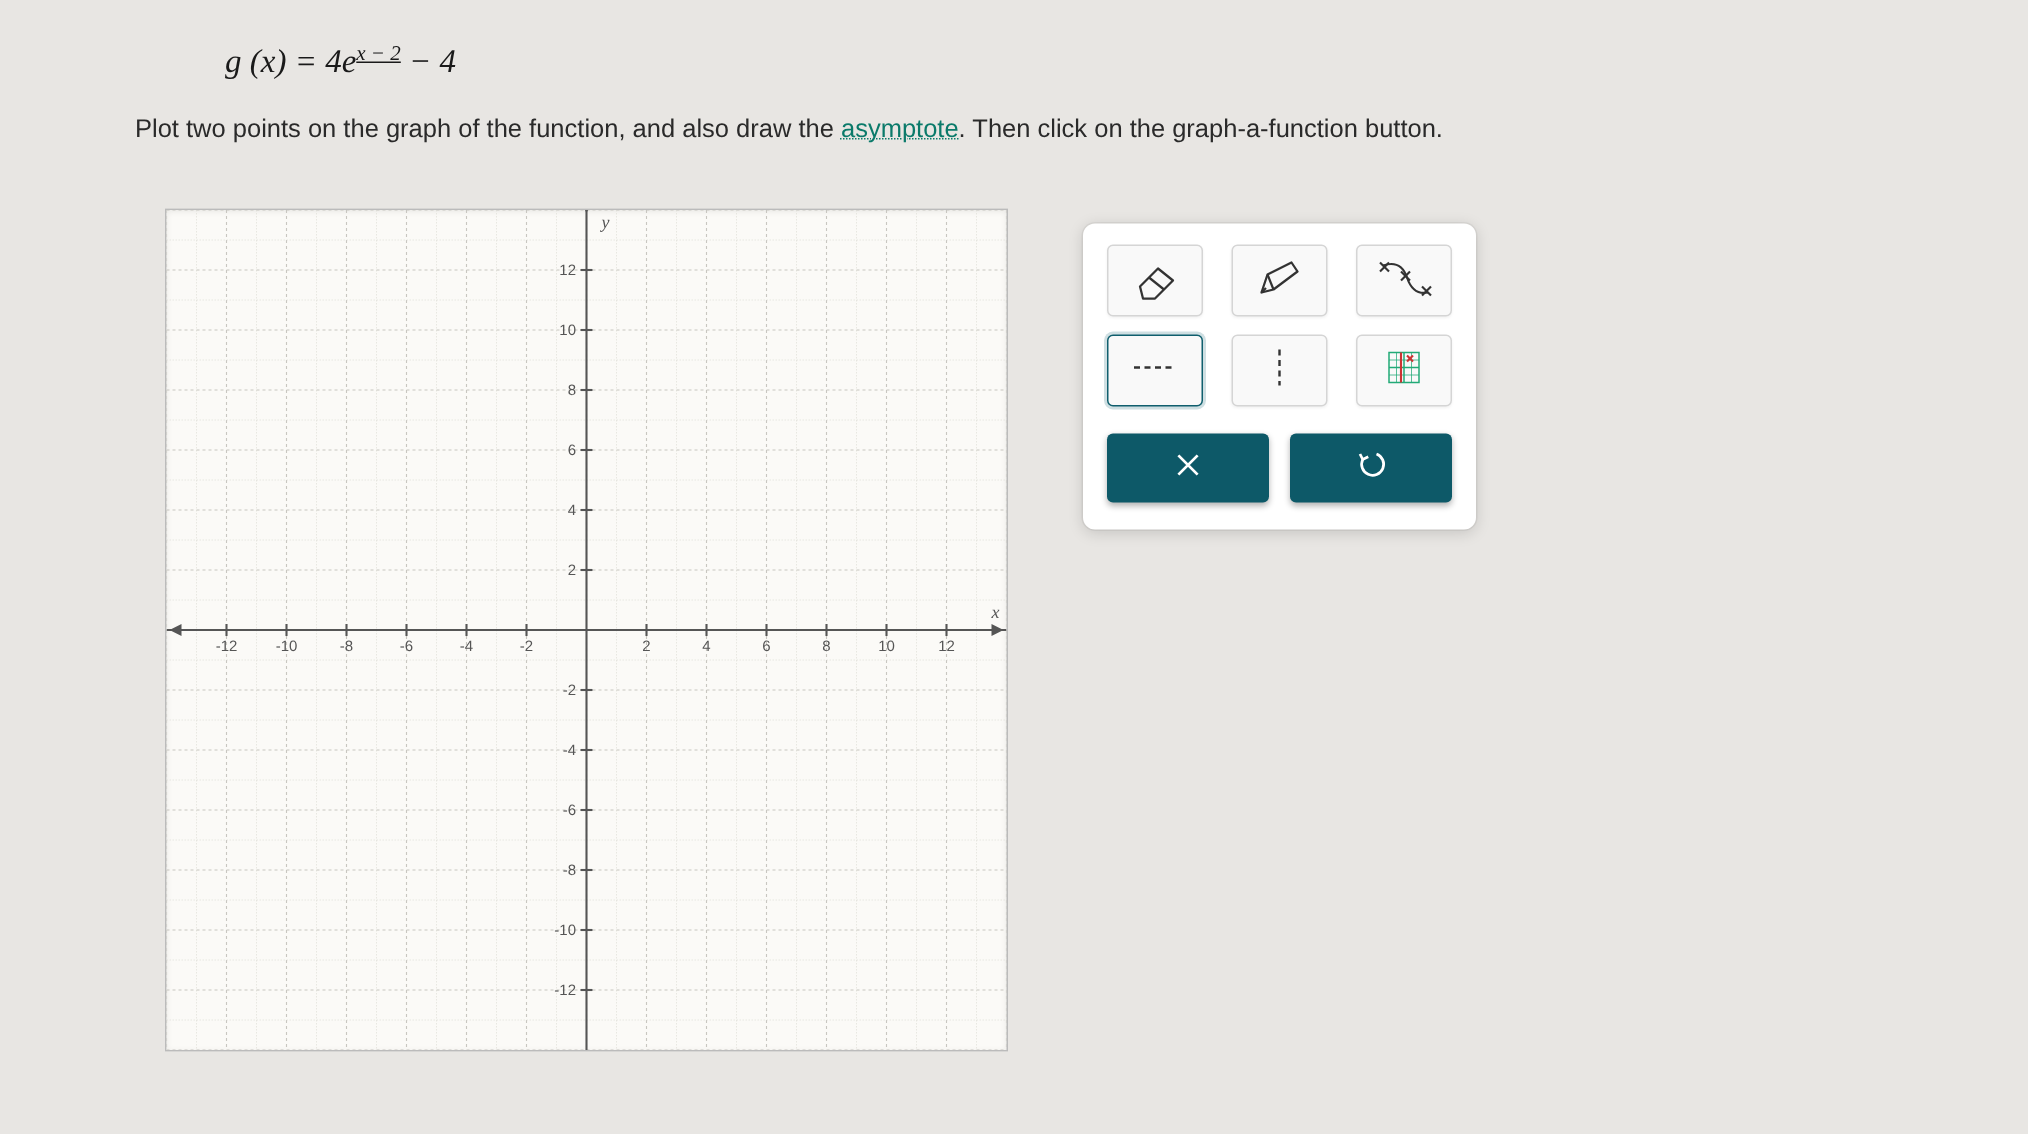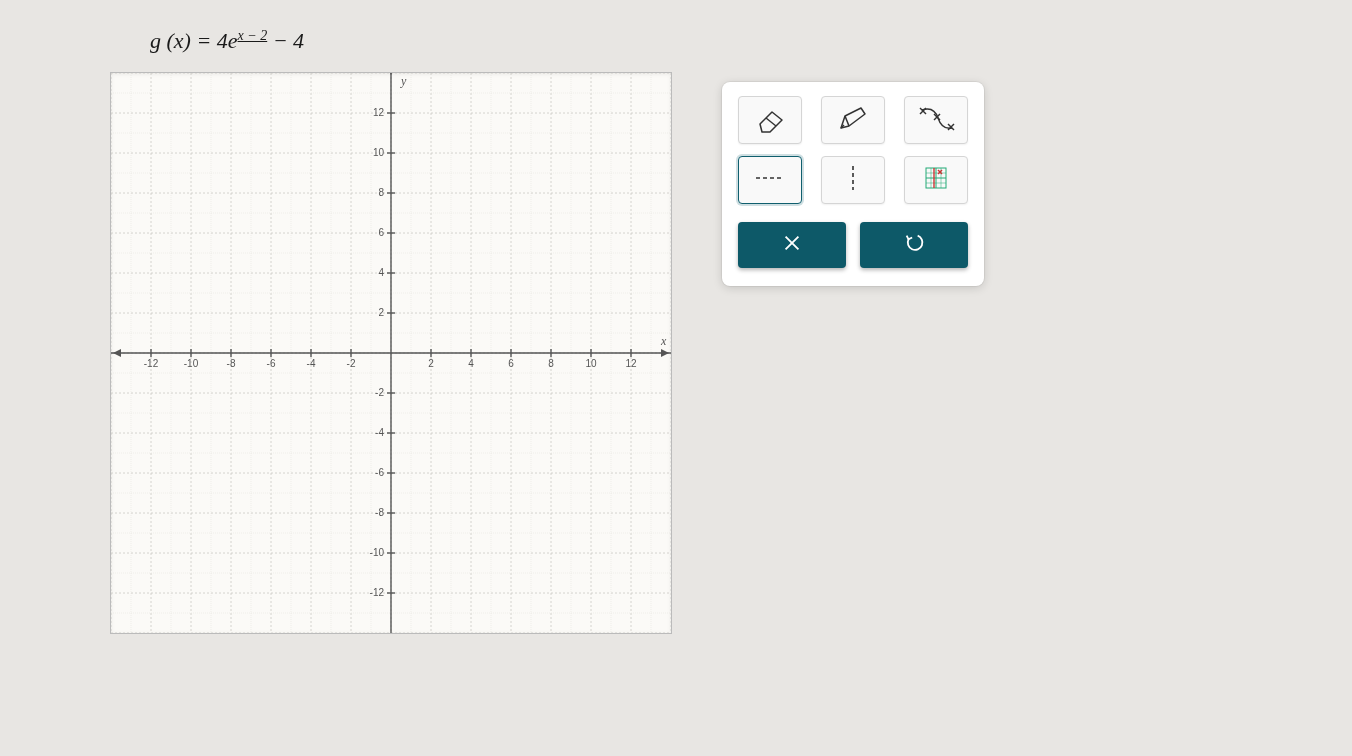"Plot two points on the" div.instructions { html: none -> <div> <span>Plot two points on the graph of the function, and also draw the </span><span>asymptote</span><span>. Then click on the graph-a-function button.</span> </div> }
